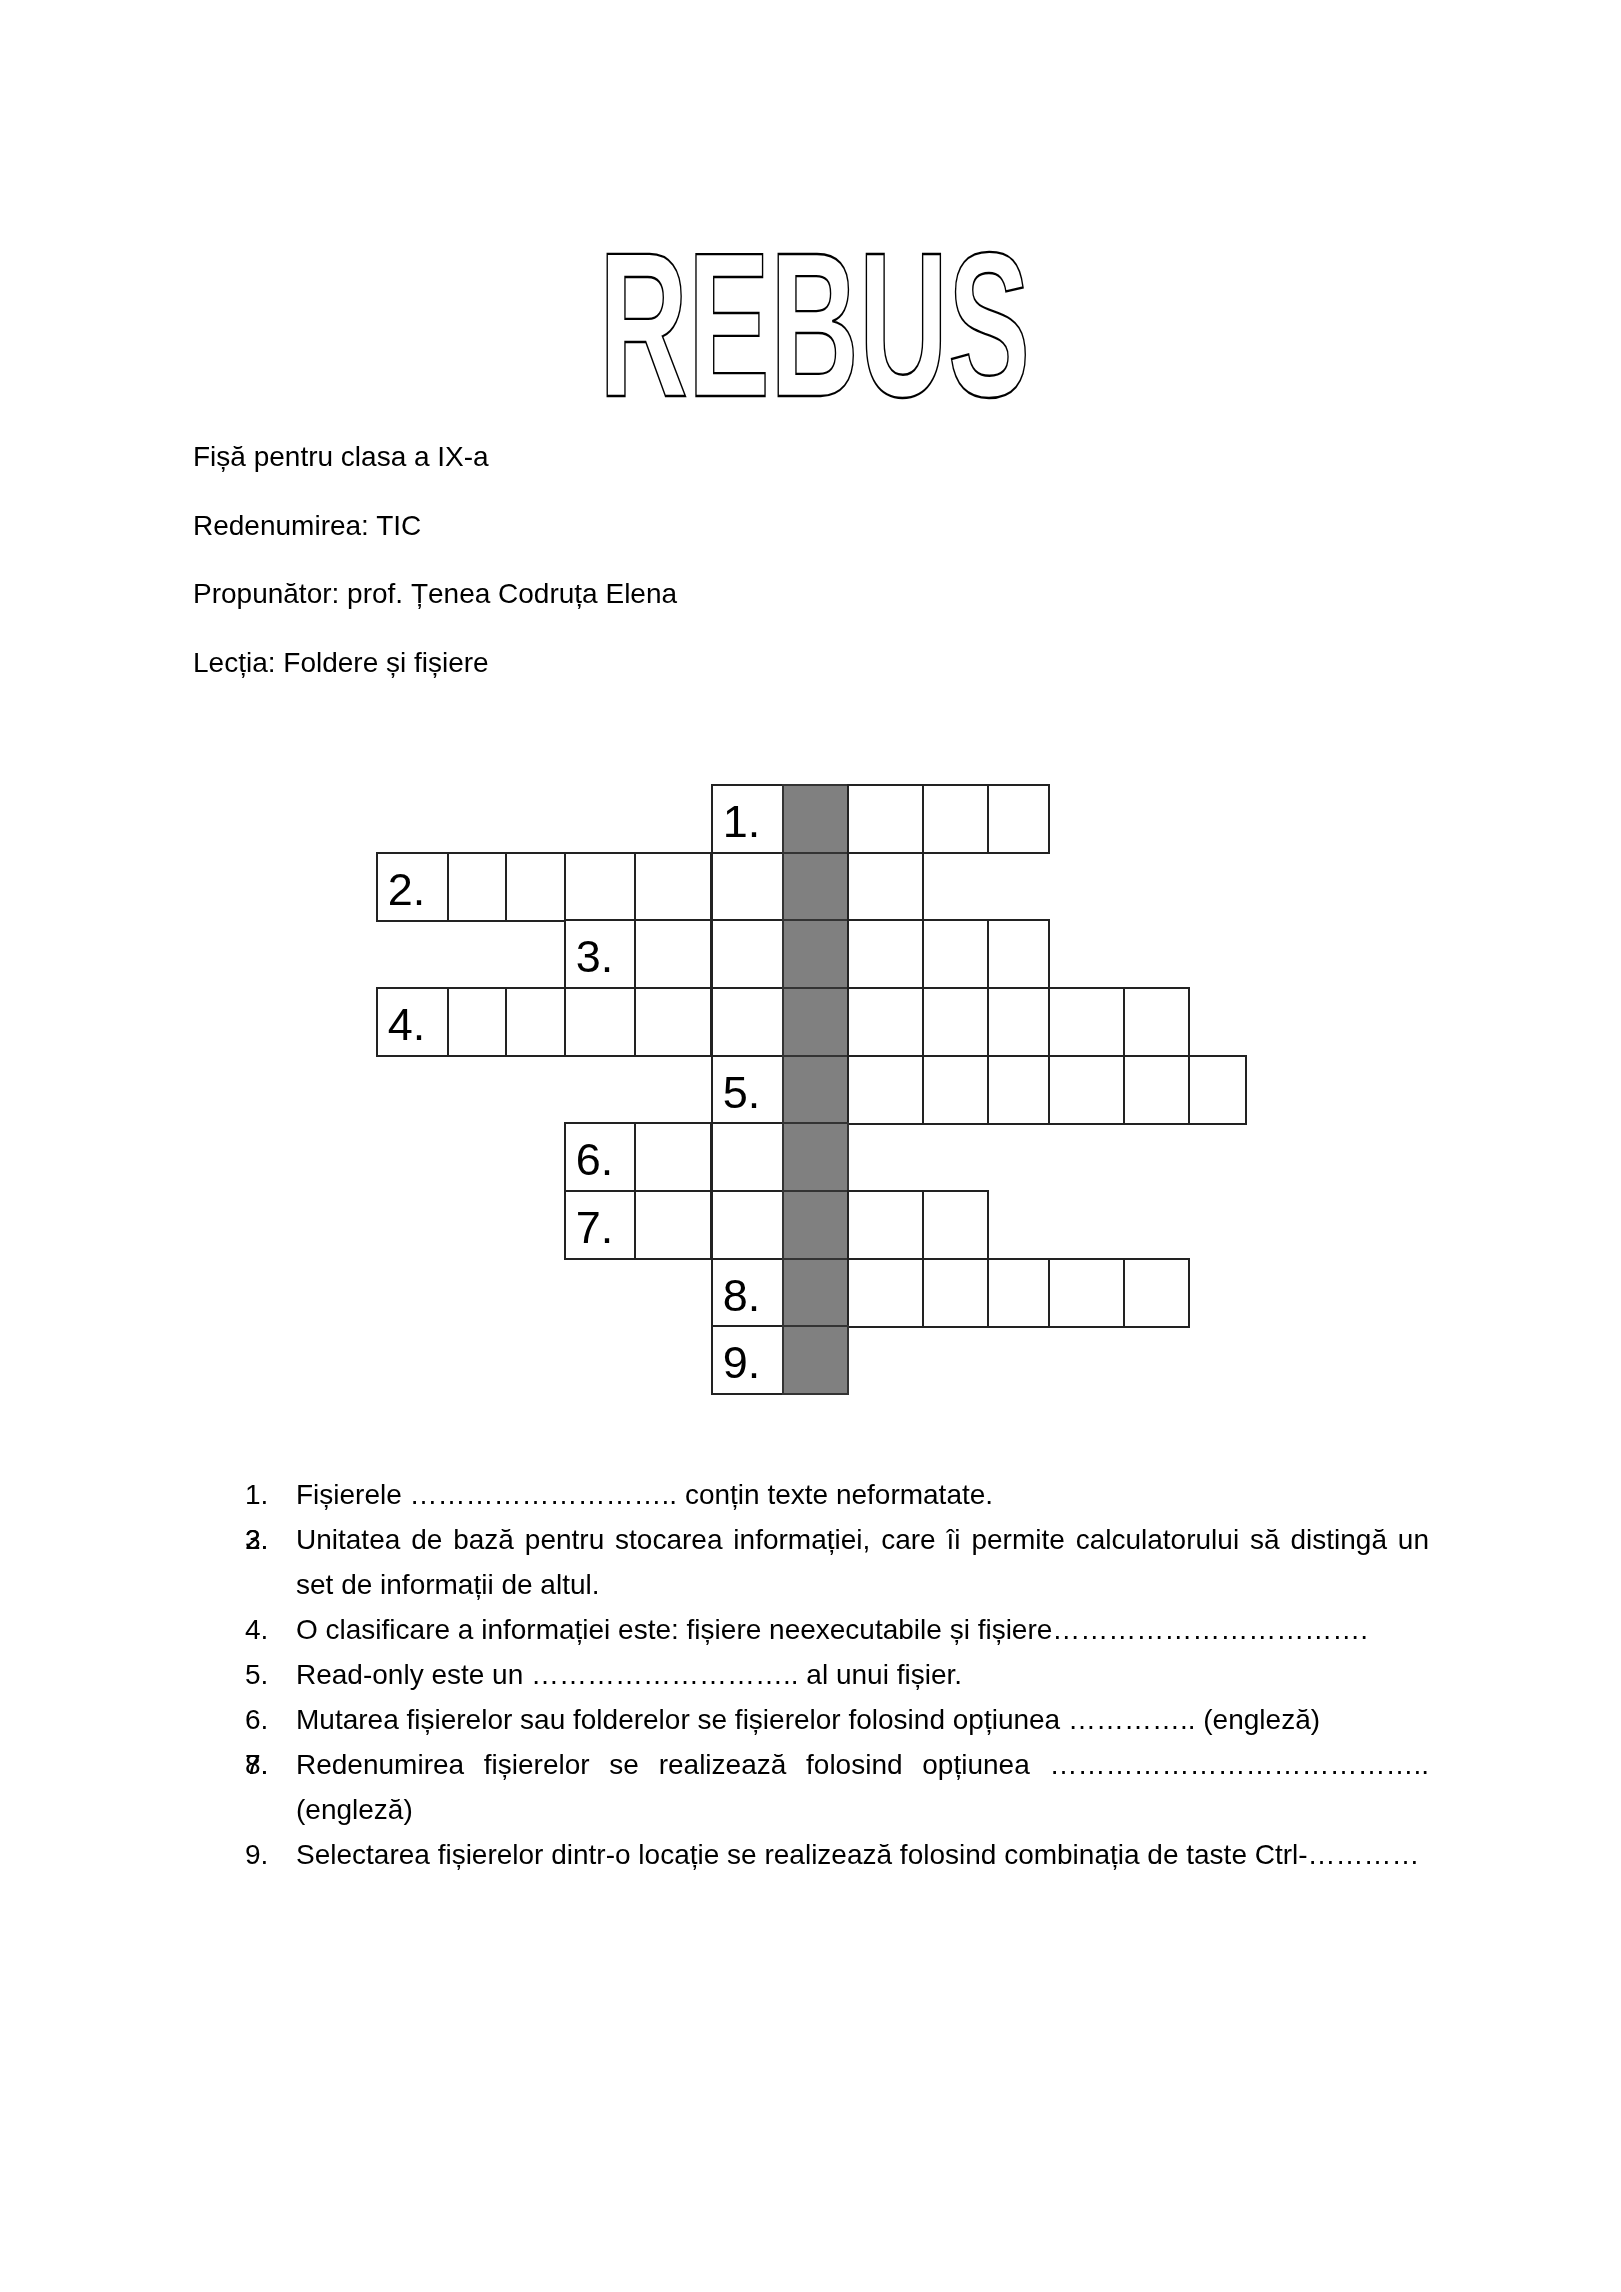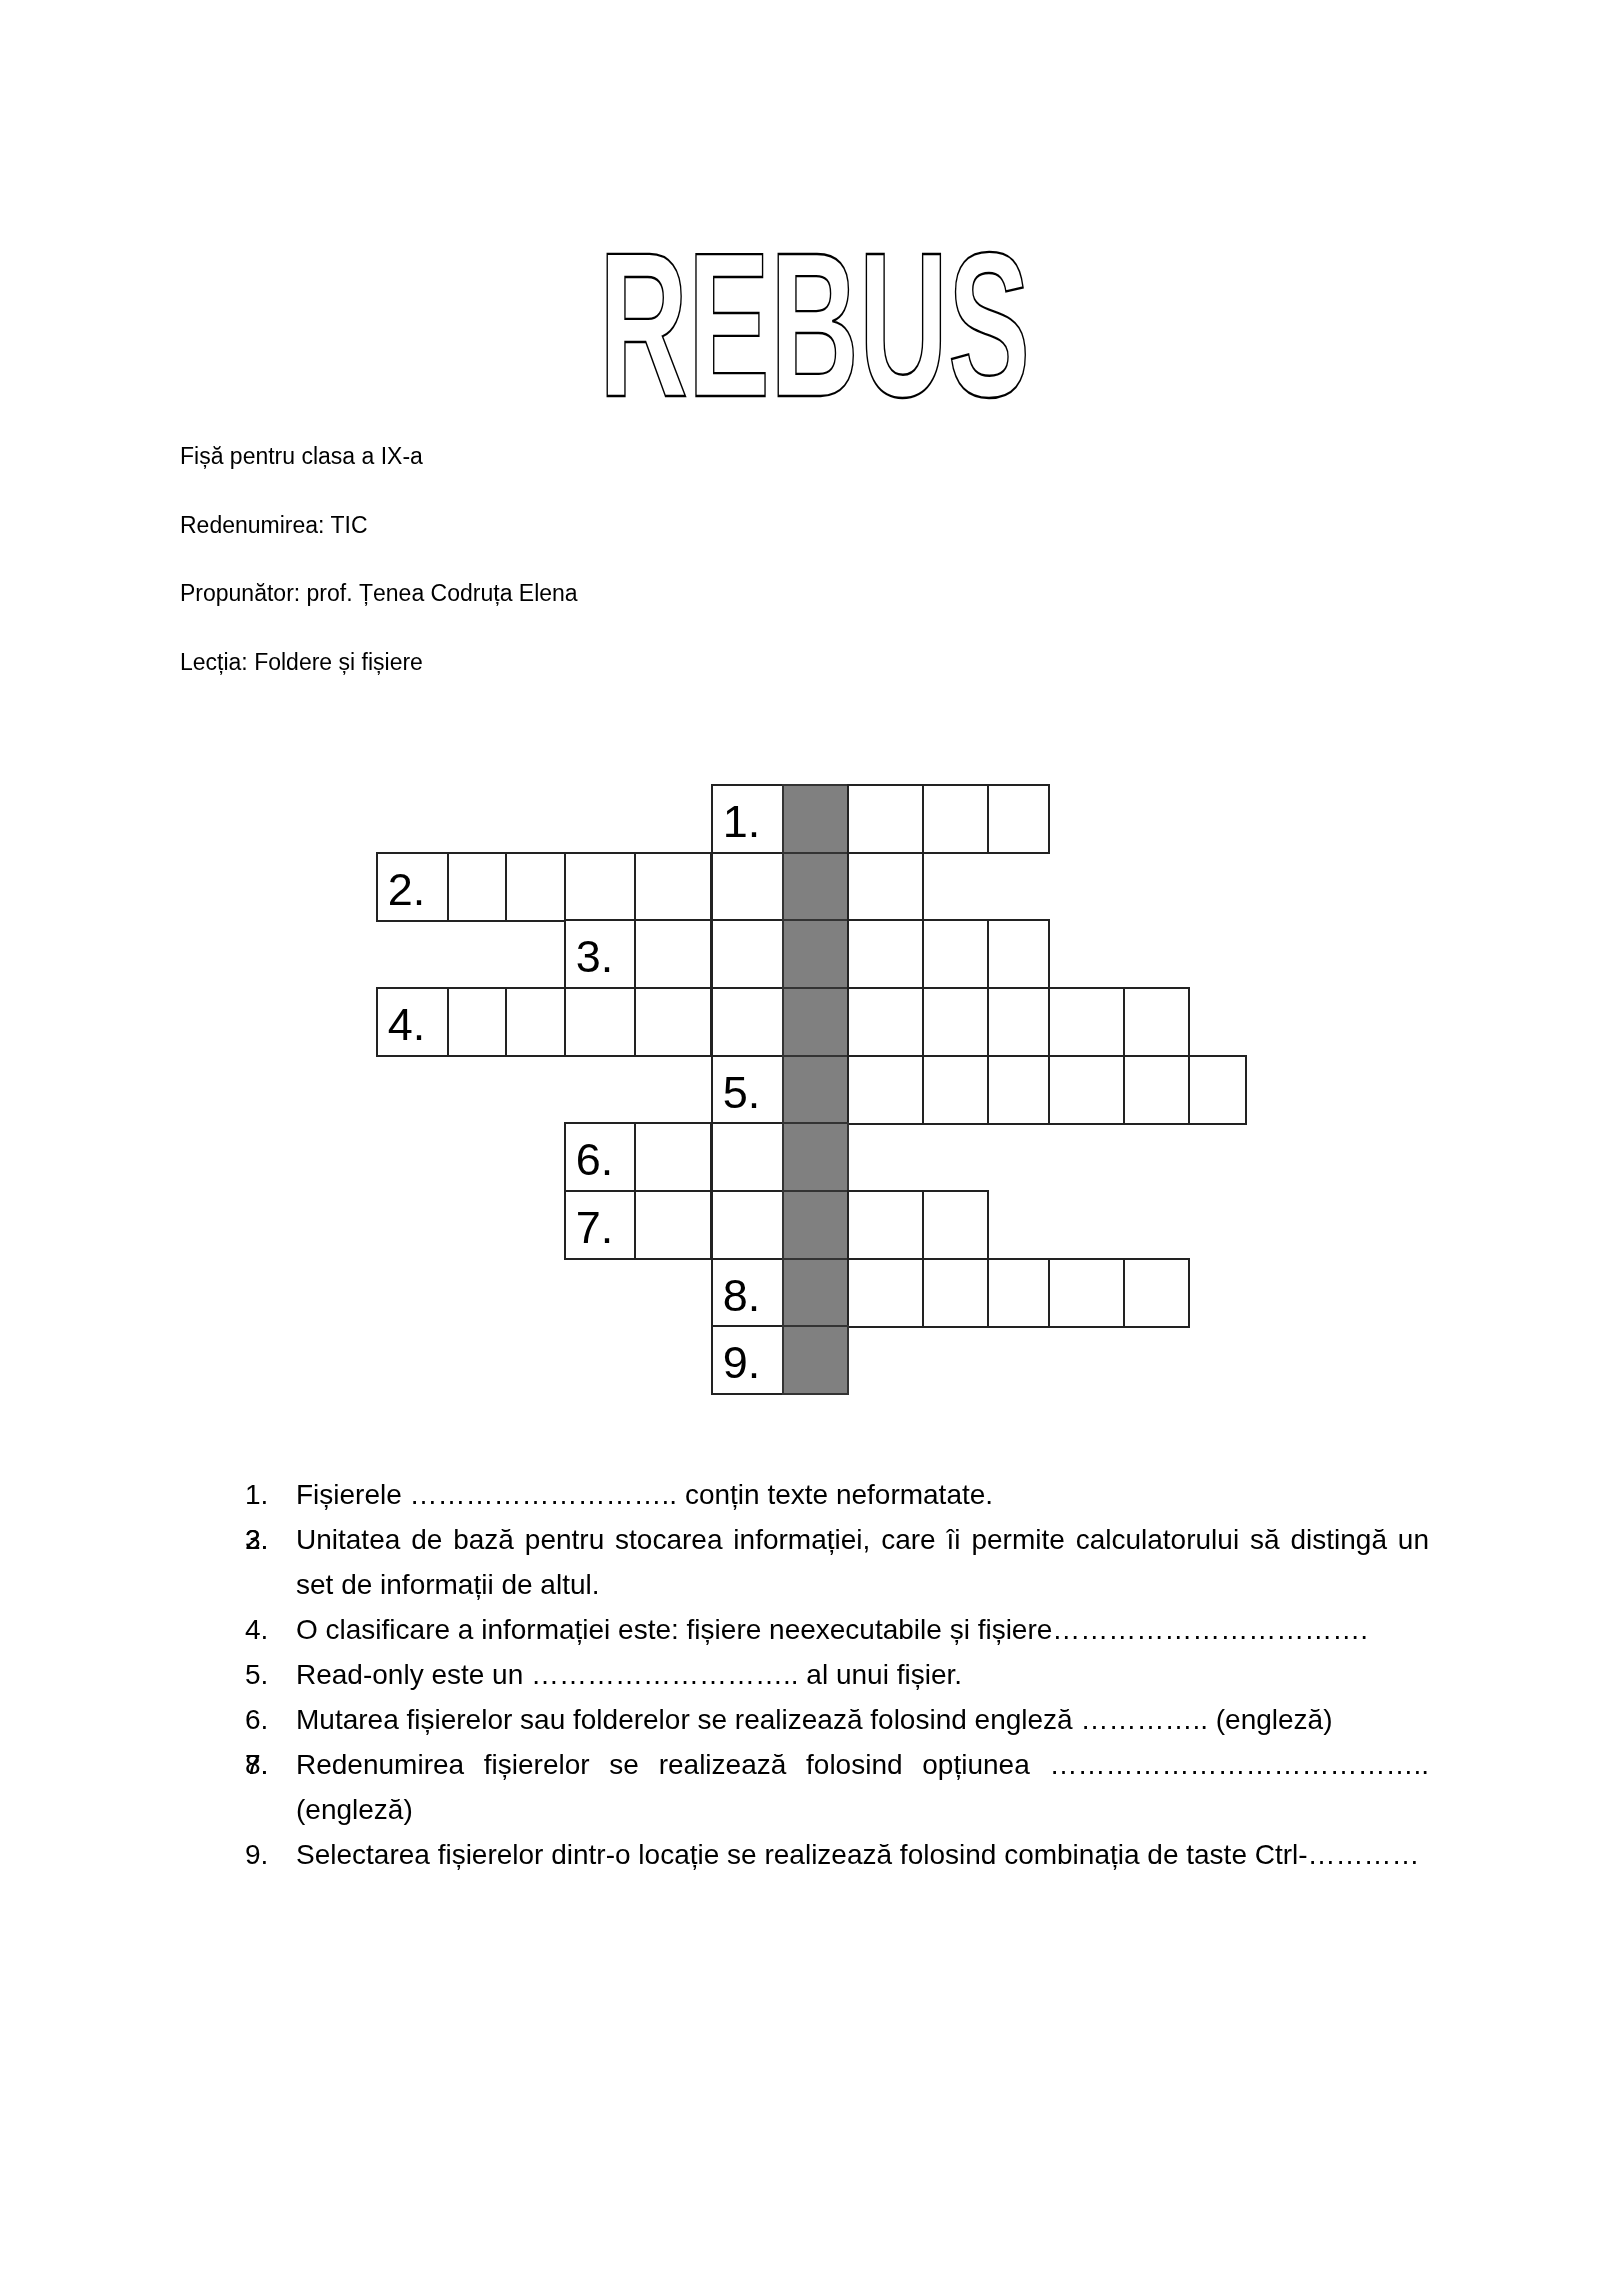"Fișă pentru clasa a IX-a" .meta-line { font-size: 23px -> 28px; left: 180px -> 193px }
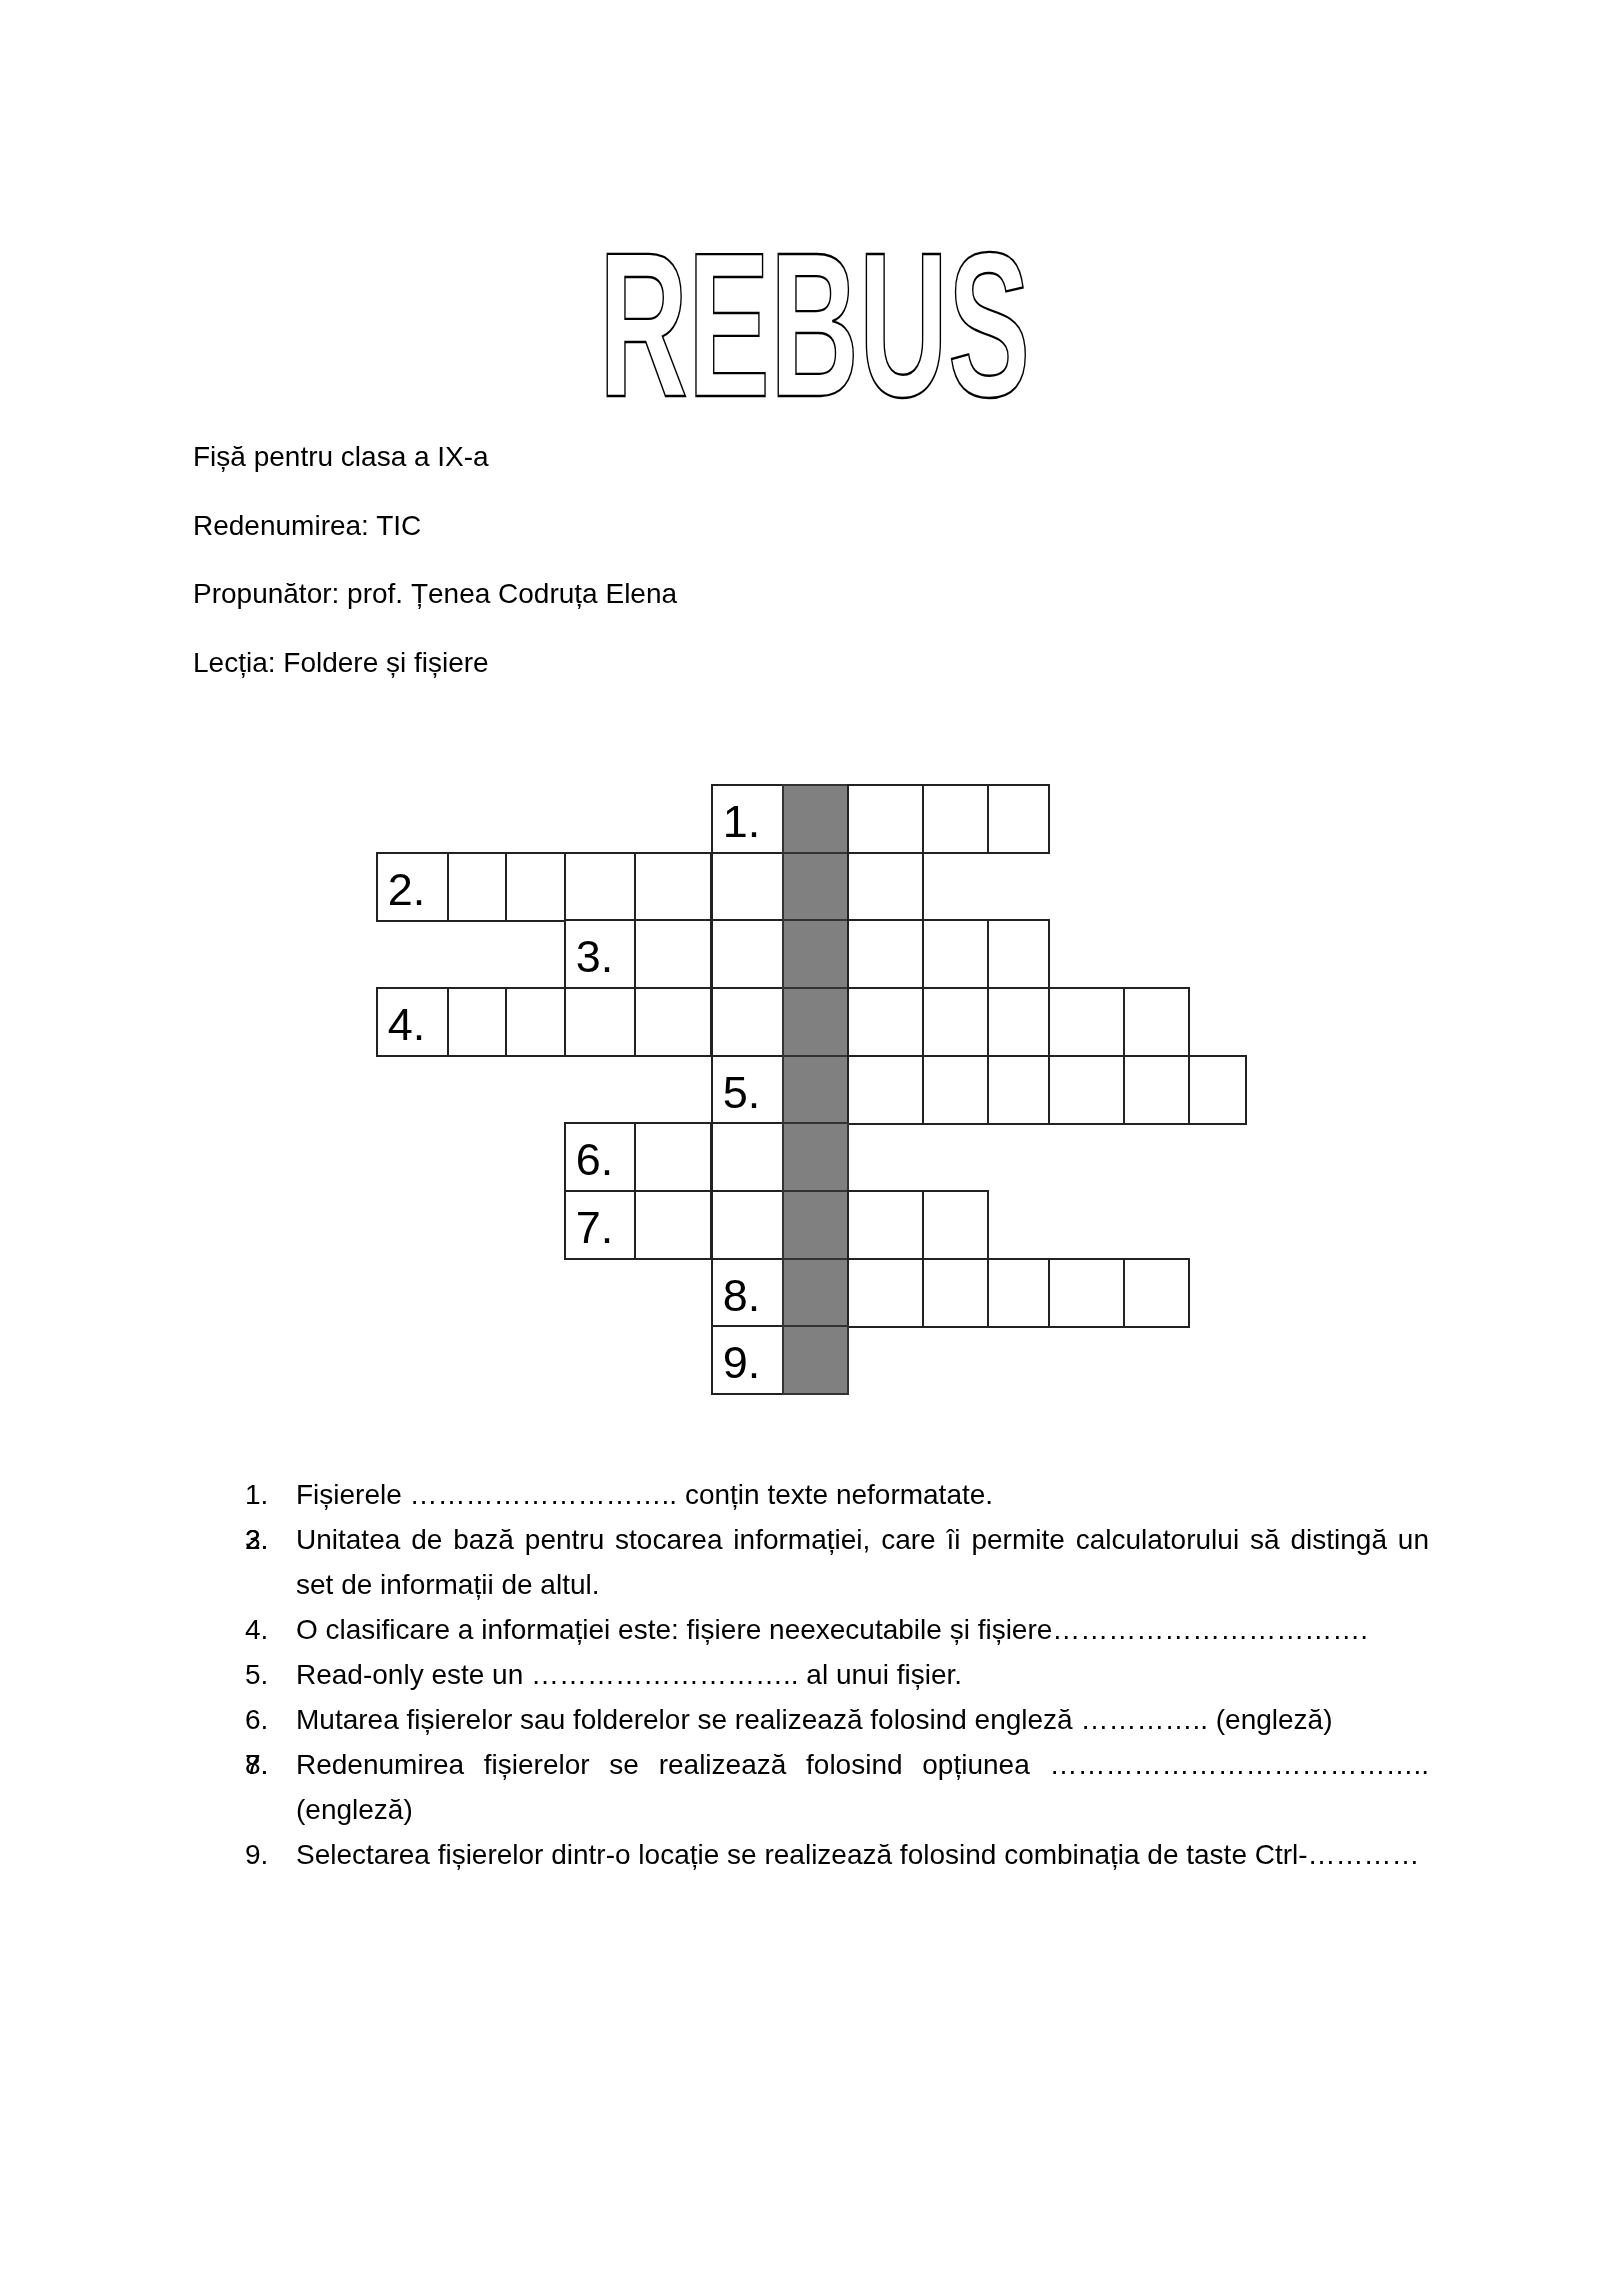"Mutarea fișierelor sau folderelor se" span { text: realizează folosind engleză -> fișierelor folosind opțiunea }
